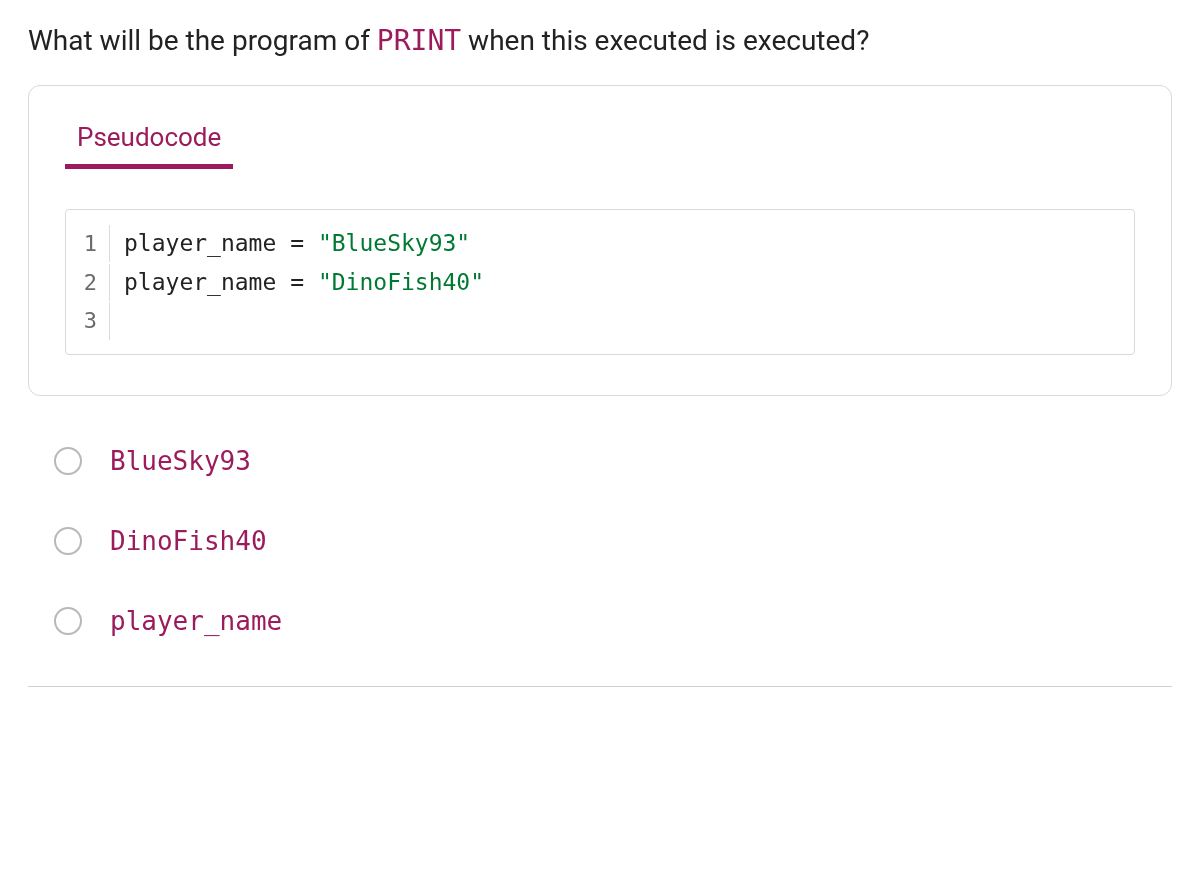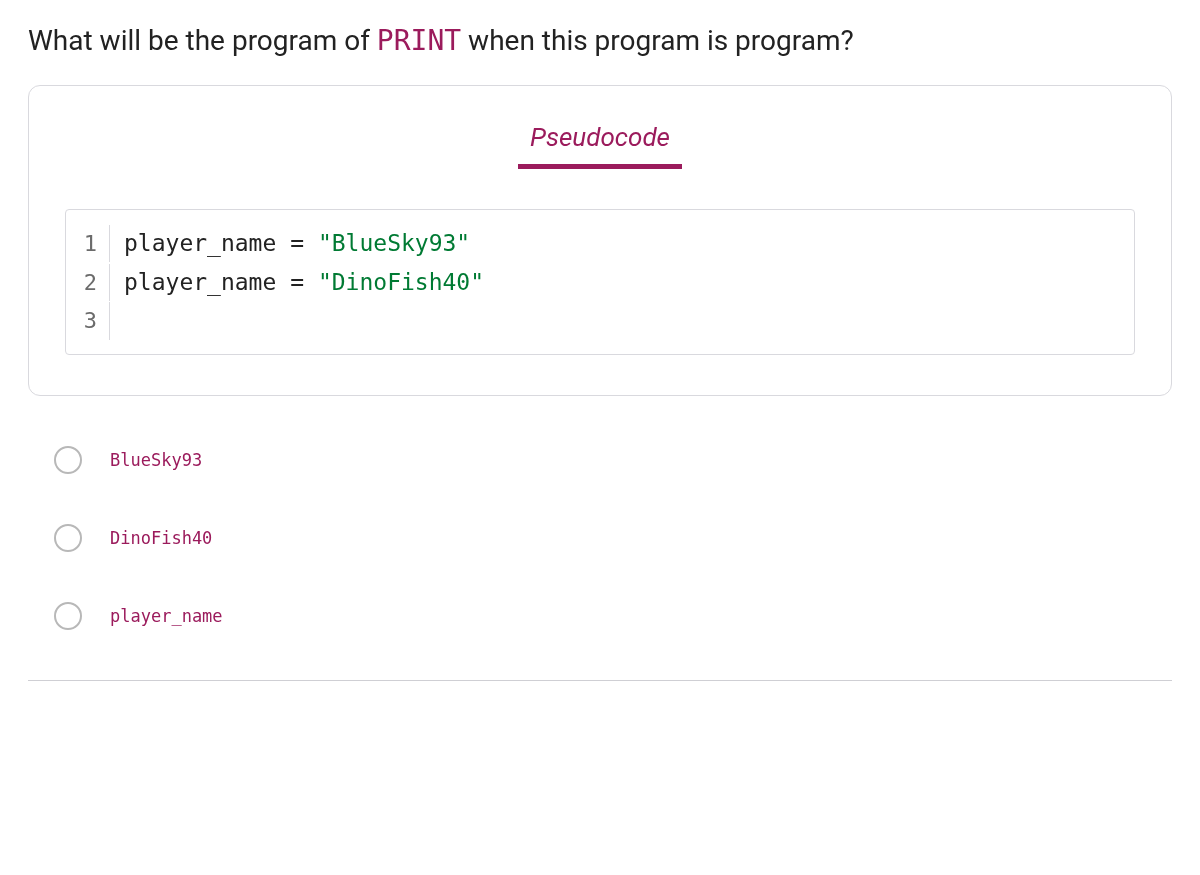"when this program is program?" span { text: program is program -> executed is executed }
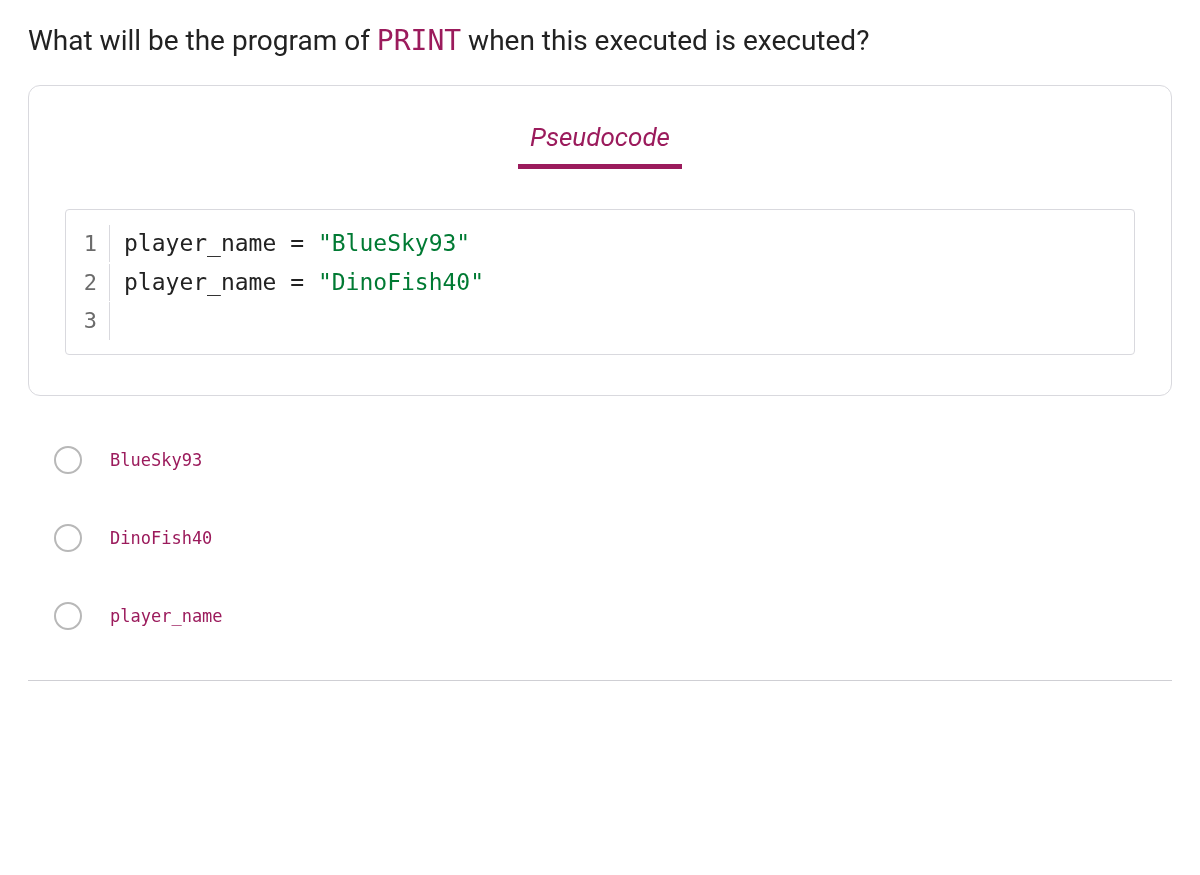"Pseudocode" .tab-container { font-style: italic -> none; justify-content: center -> none }
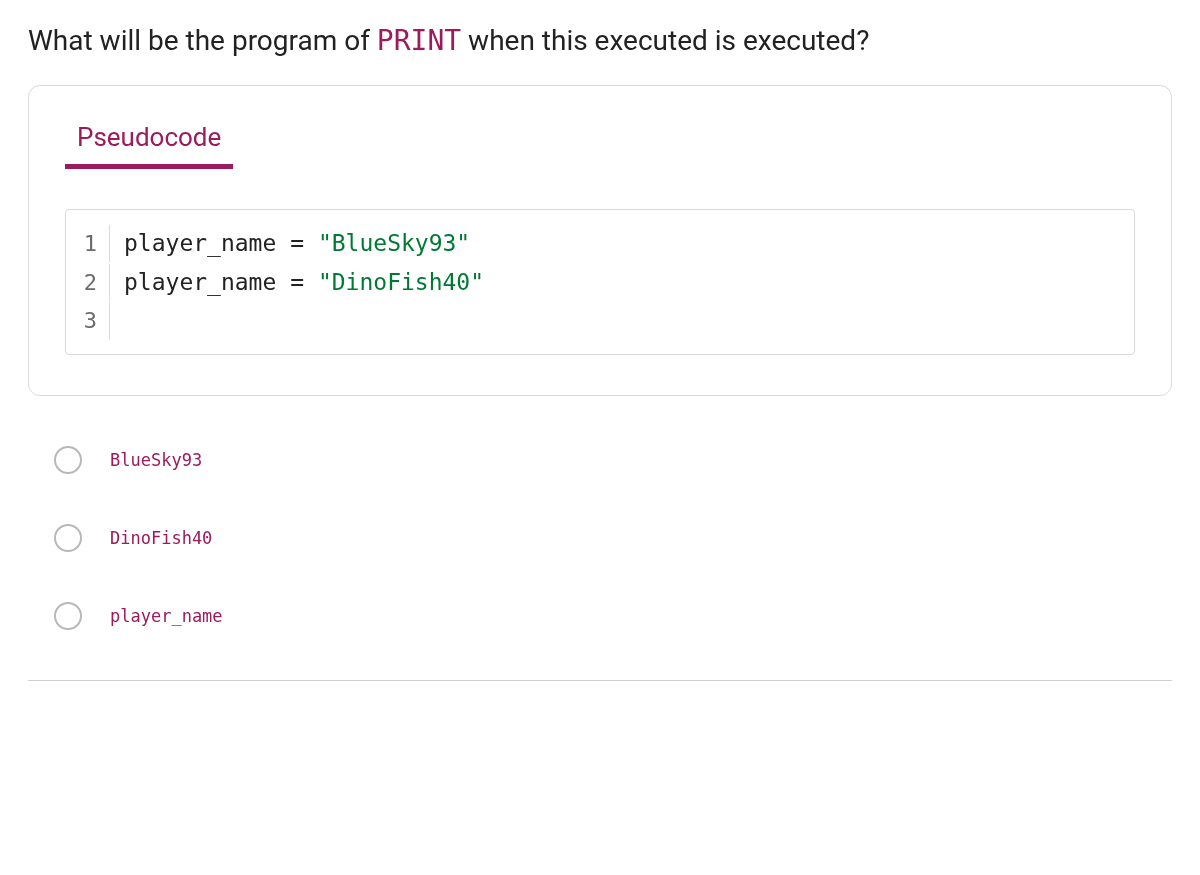"BlueSky93" .answer-text { font-size: 17px -> 26px }
